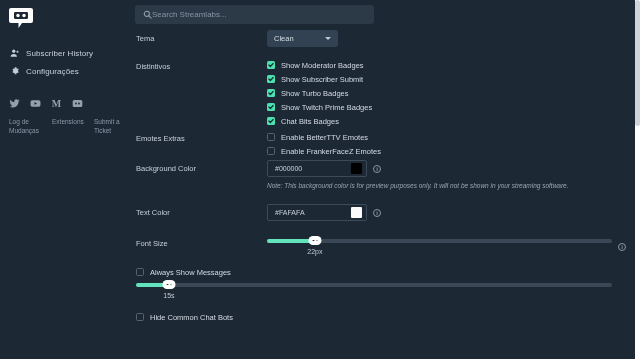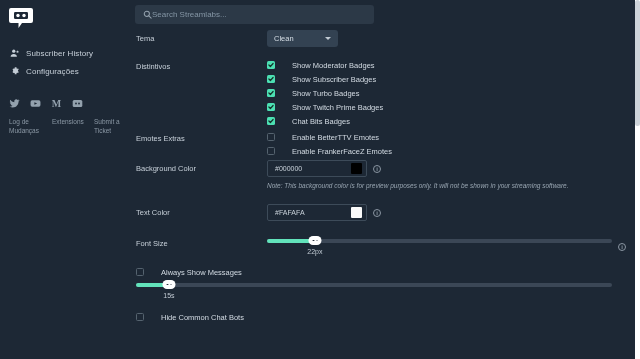"Show Moderator Badges" .cb-line { gap: 17px -> 6px }
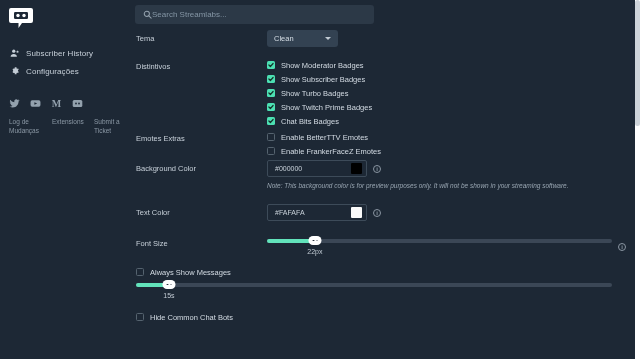"Show Subscriber Badges" span.cb-label { text: Badges -> Submit }
